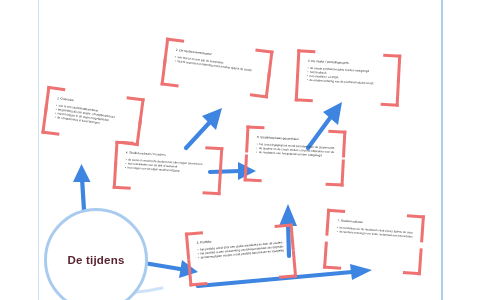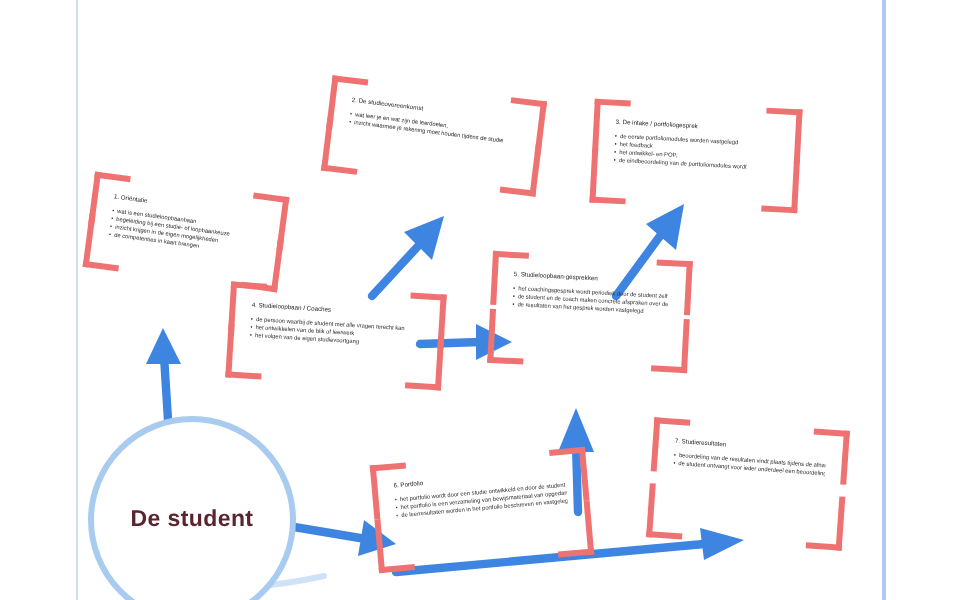"De student" div.label { text: student -> tijdens }
